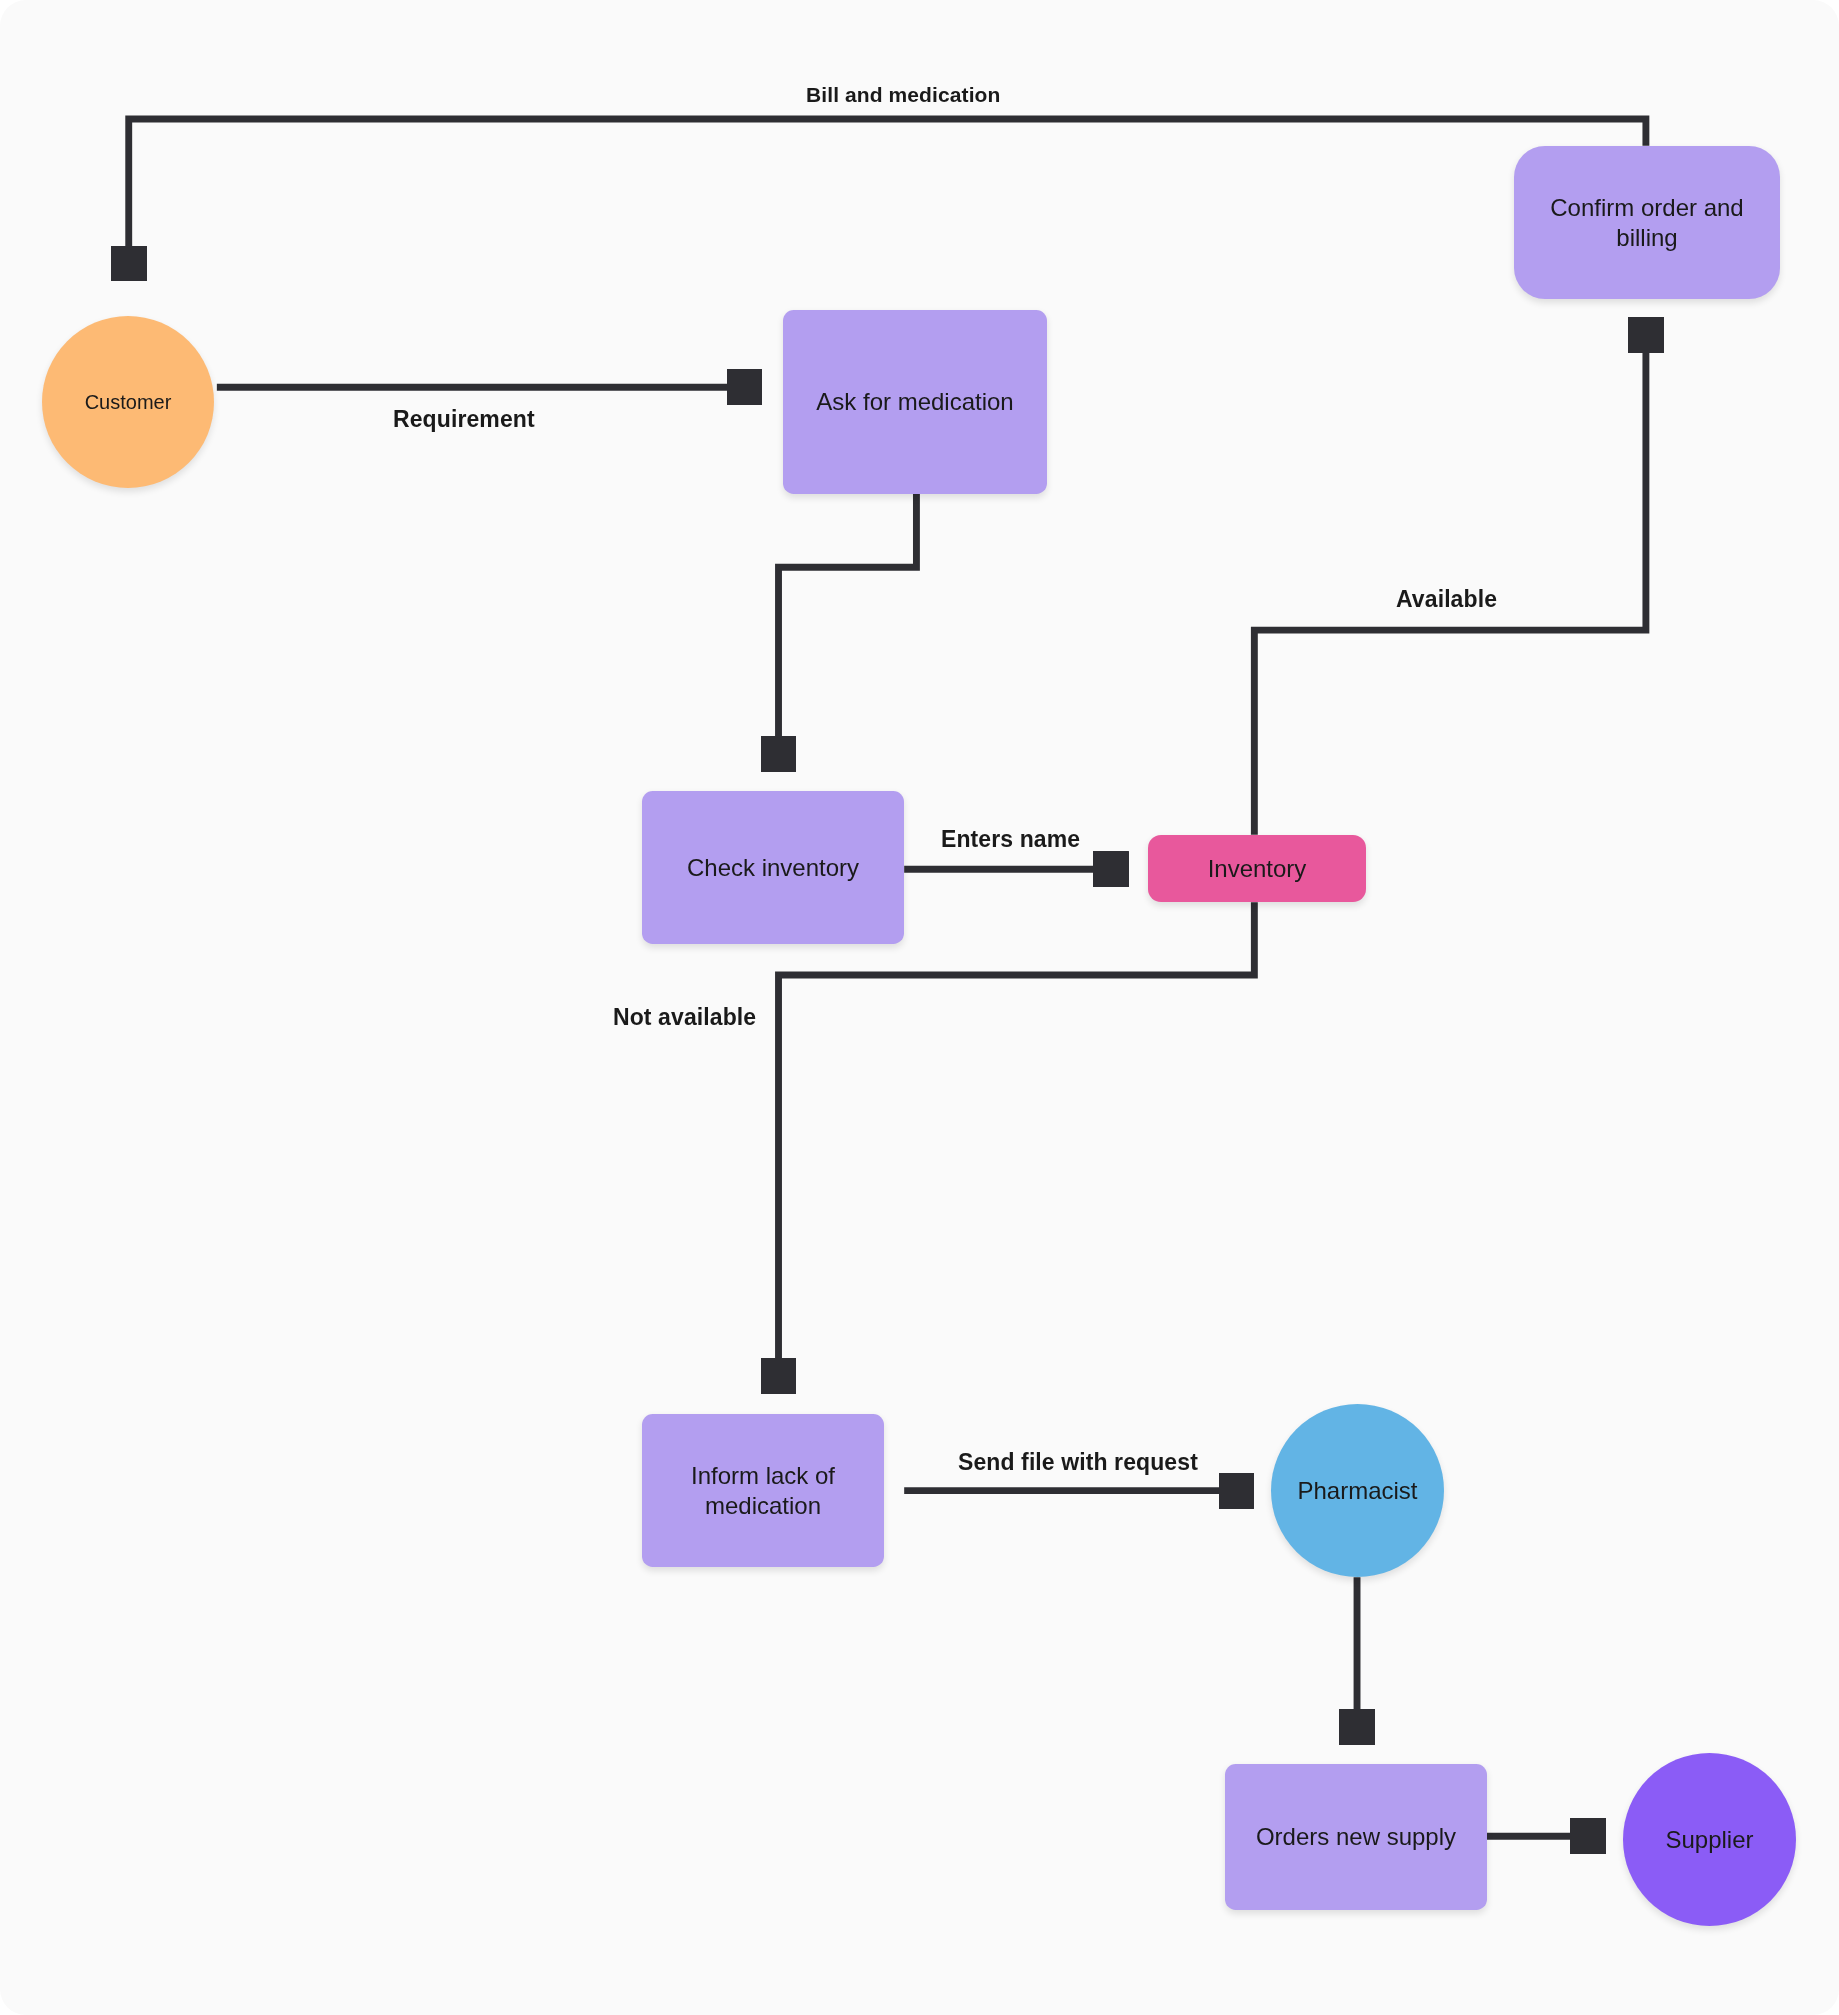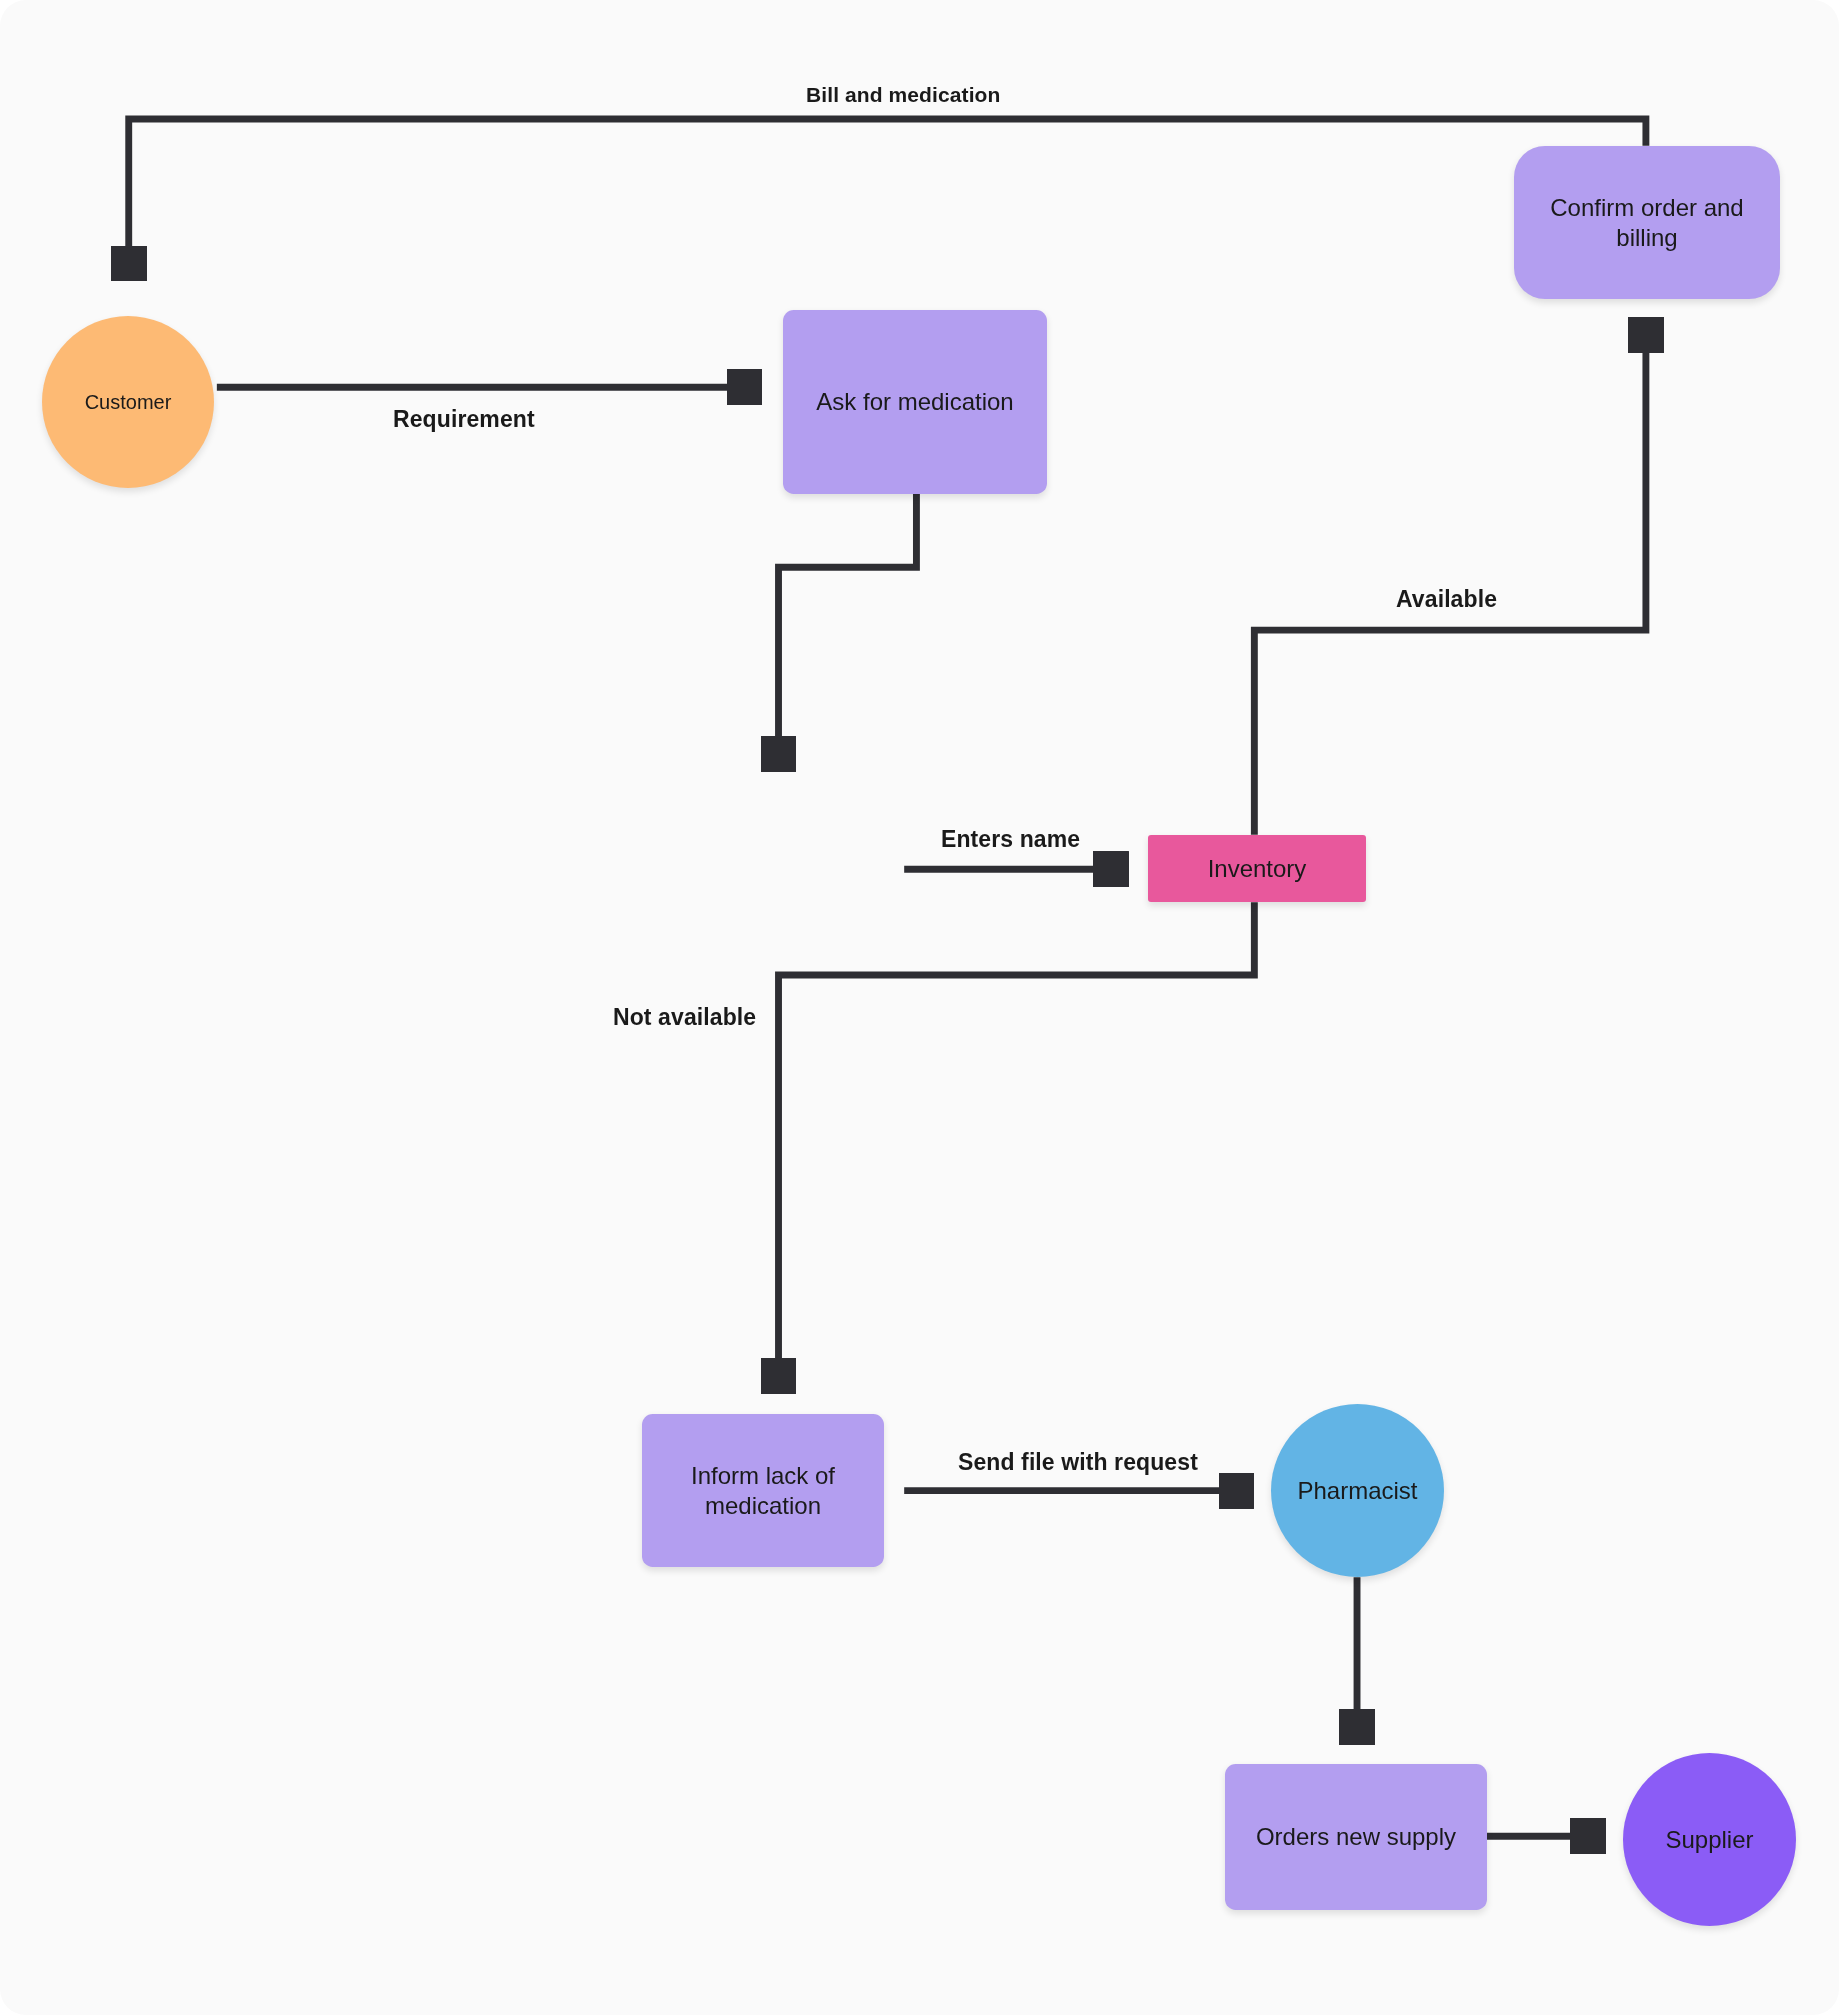"Check inventory" div.node { html: none -> <div> <span>Check inventory</span> </div> }
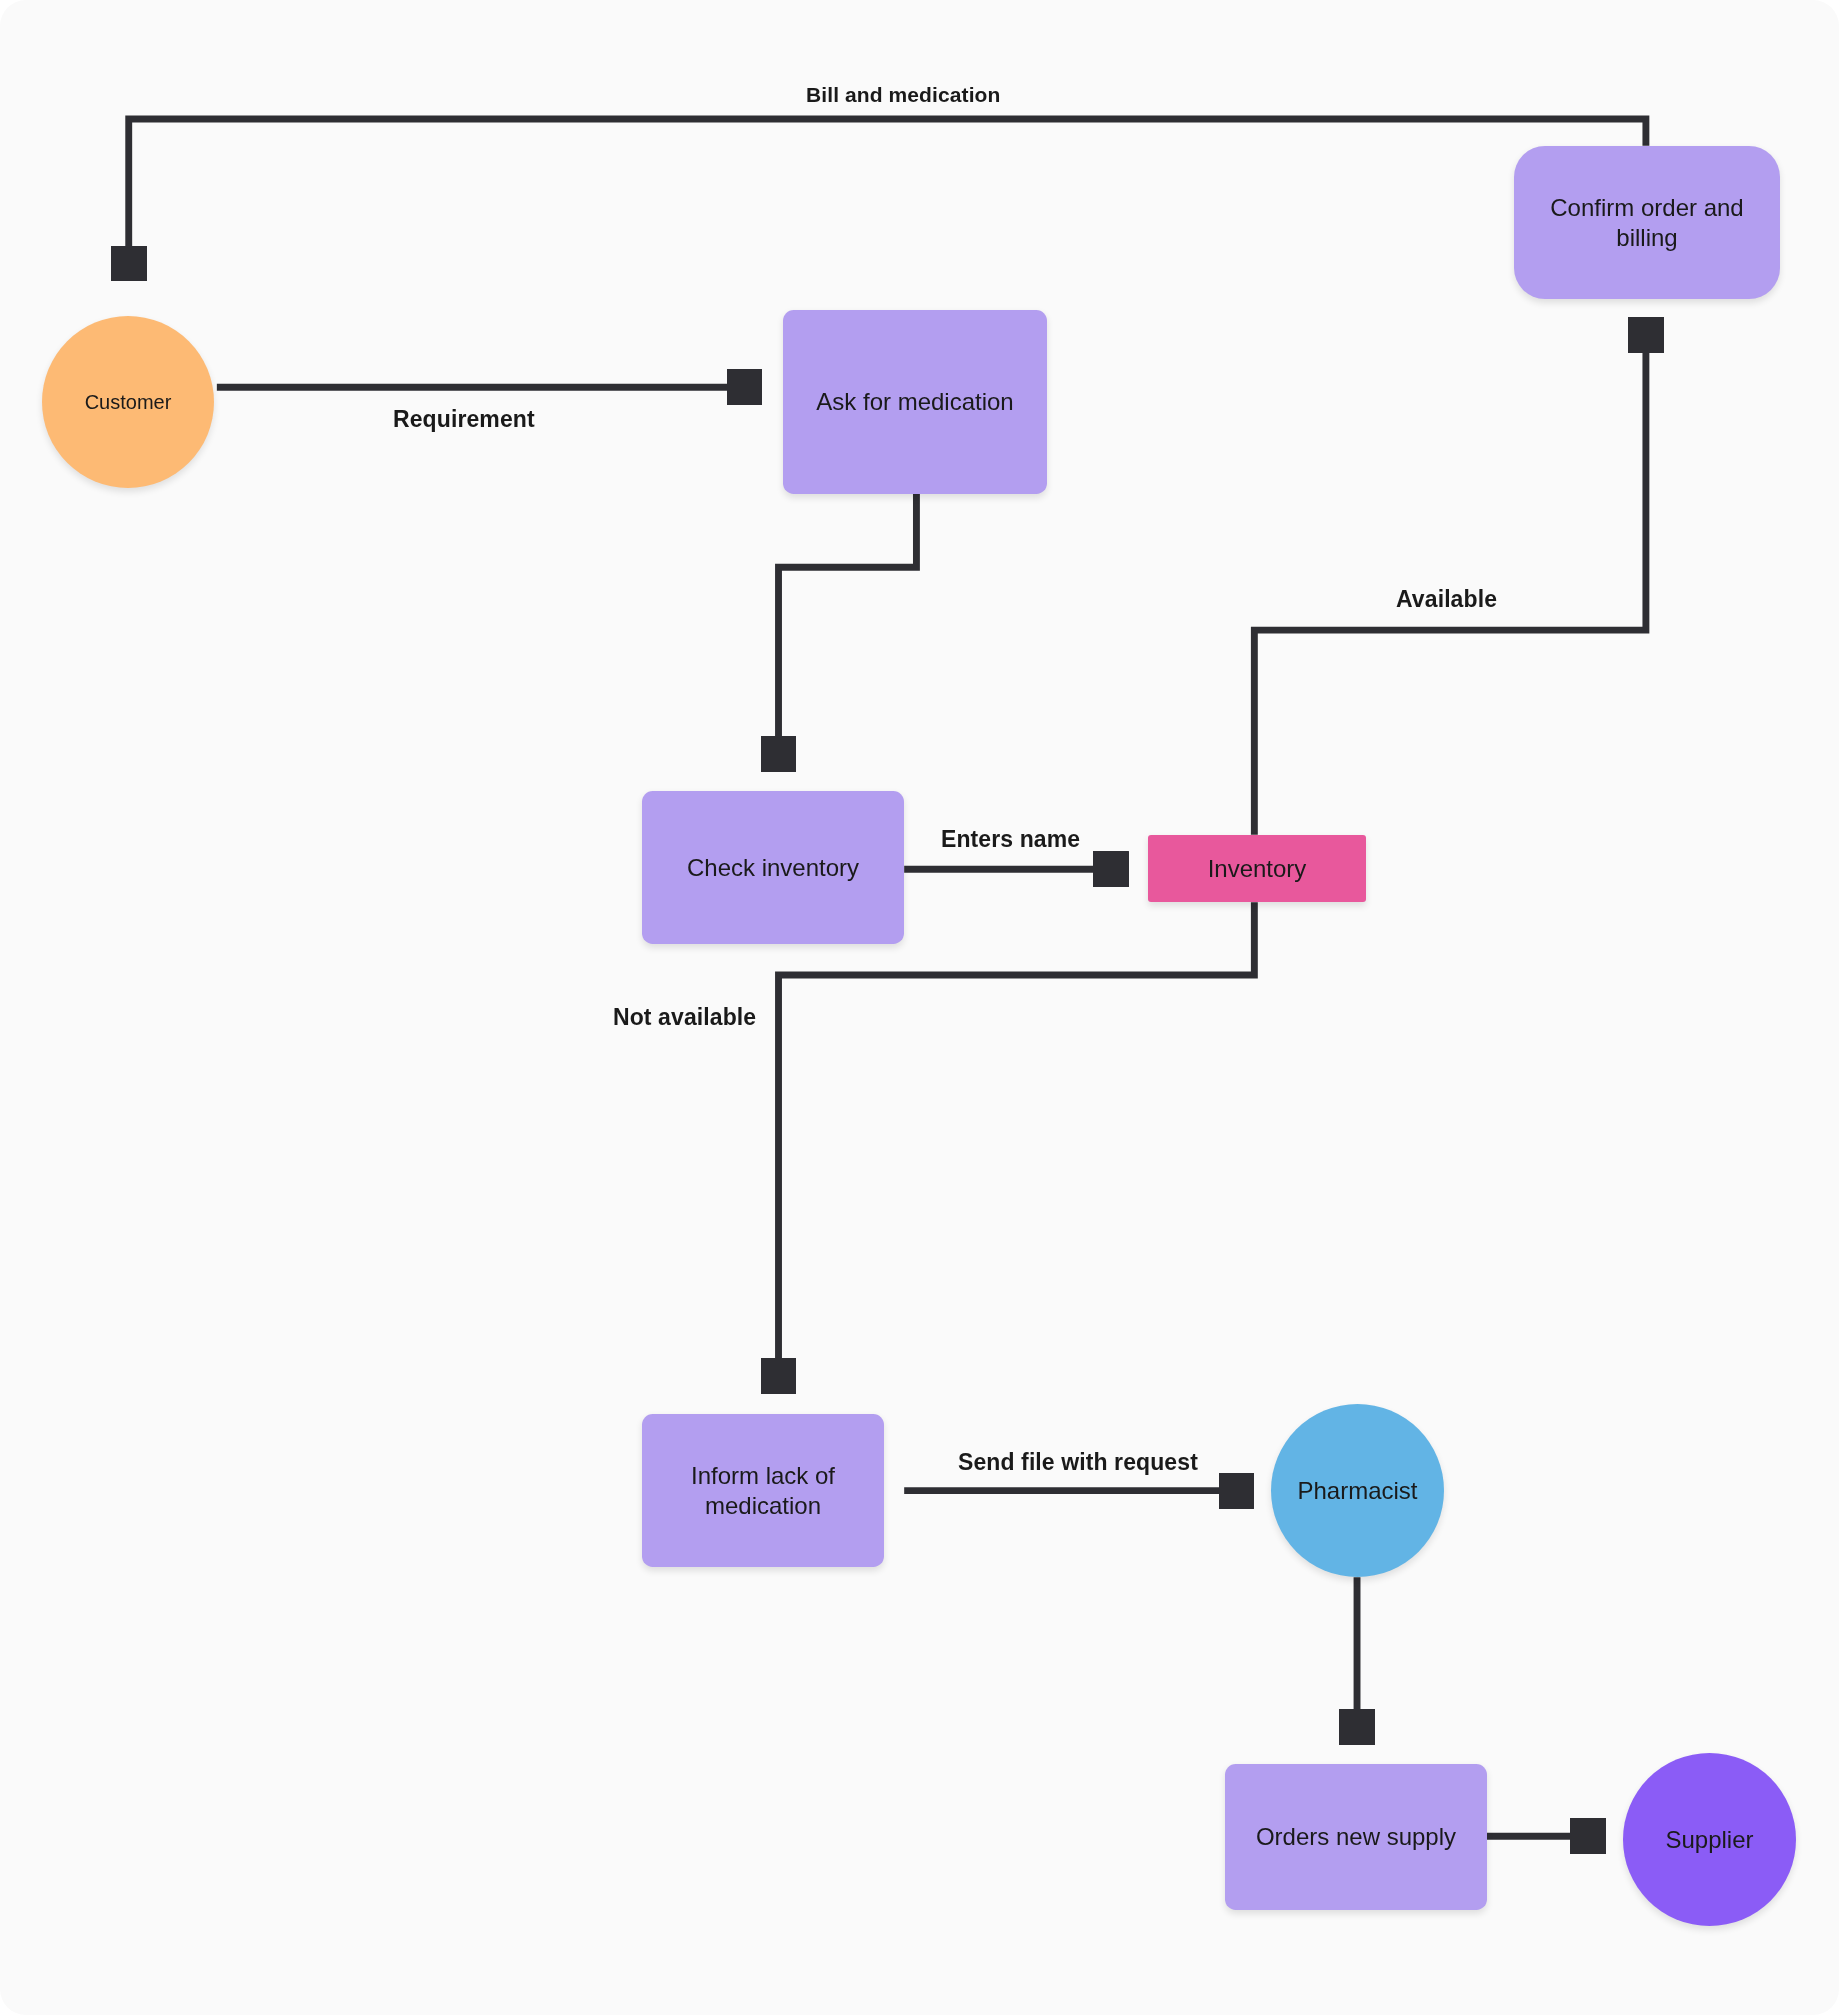"Inventory" div.node { border-radius: 3px -> 13px }
